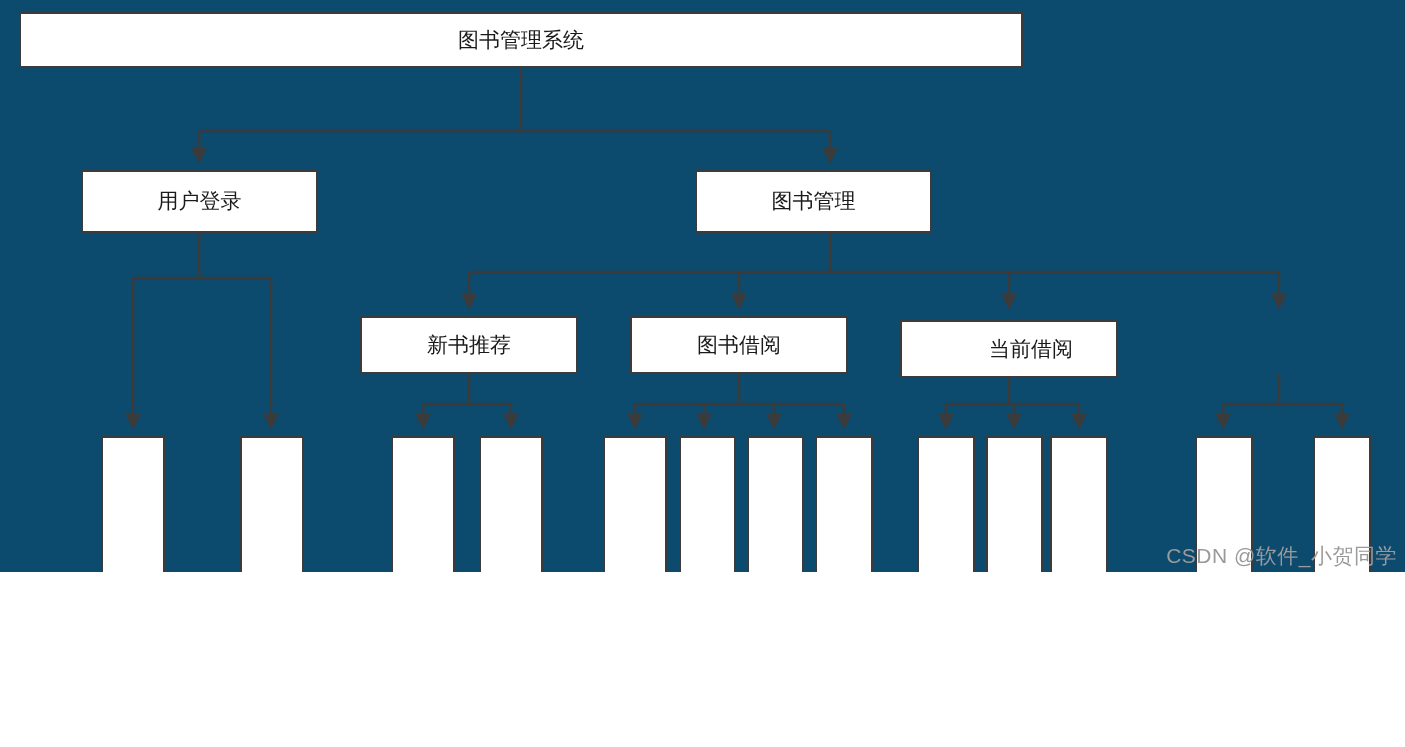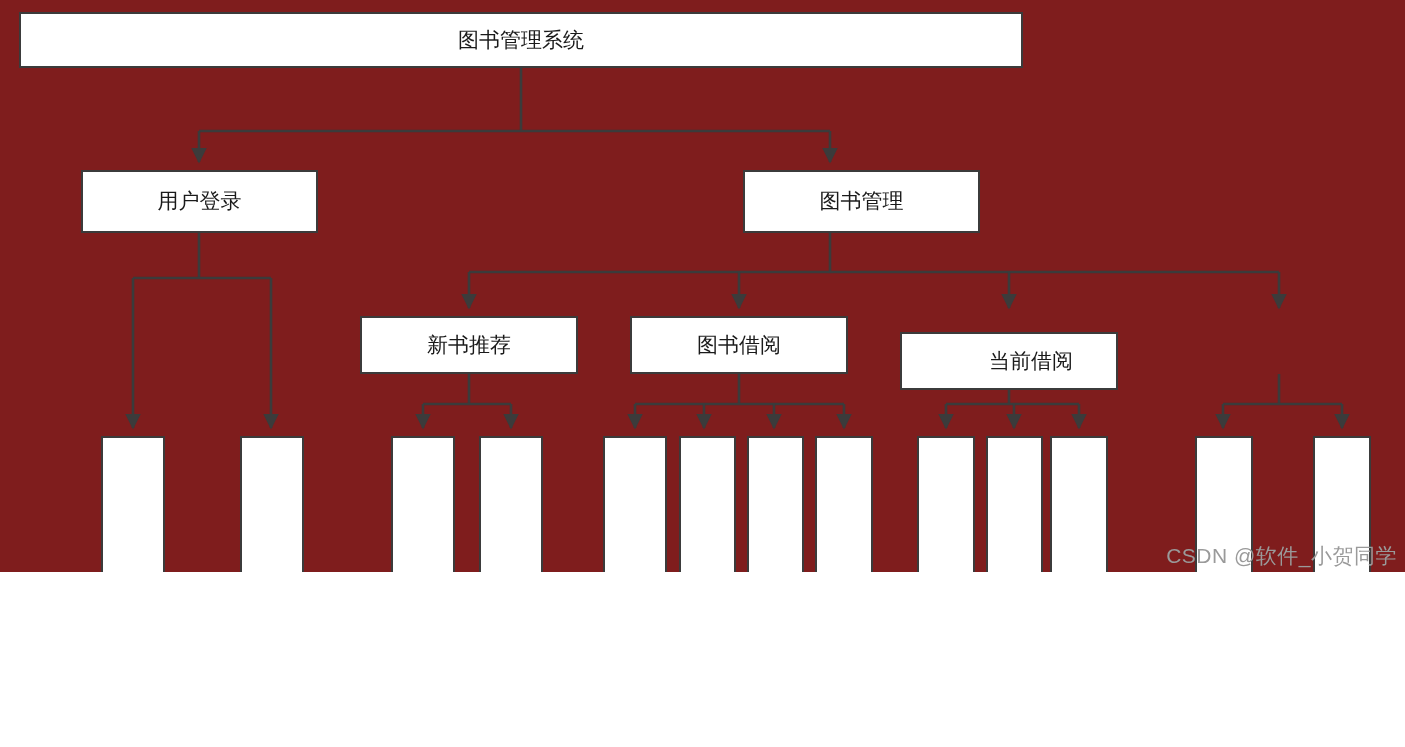"图书管理系统" #canvas { background: #7f1d1d -> #0c4a6e }
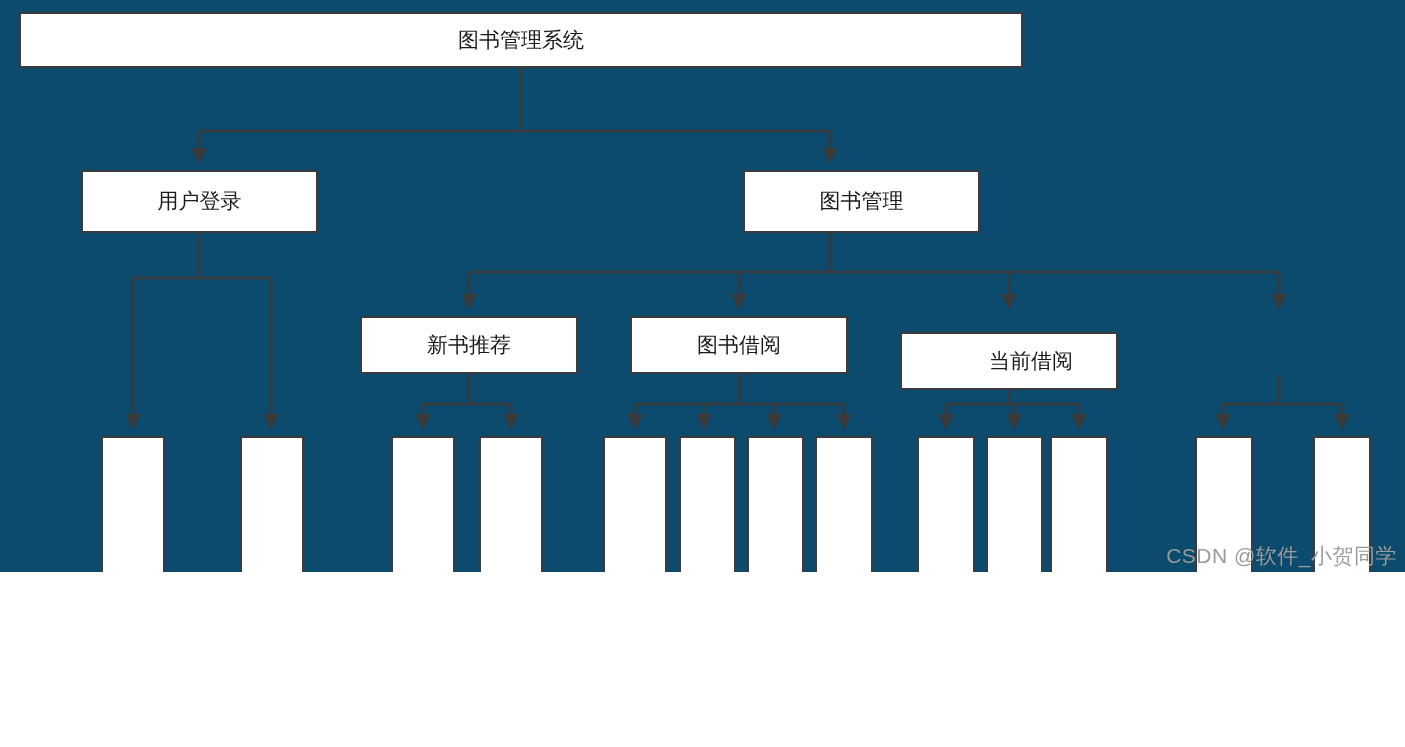"图书管理" div.node { left: 743px -> 695px }
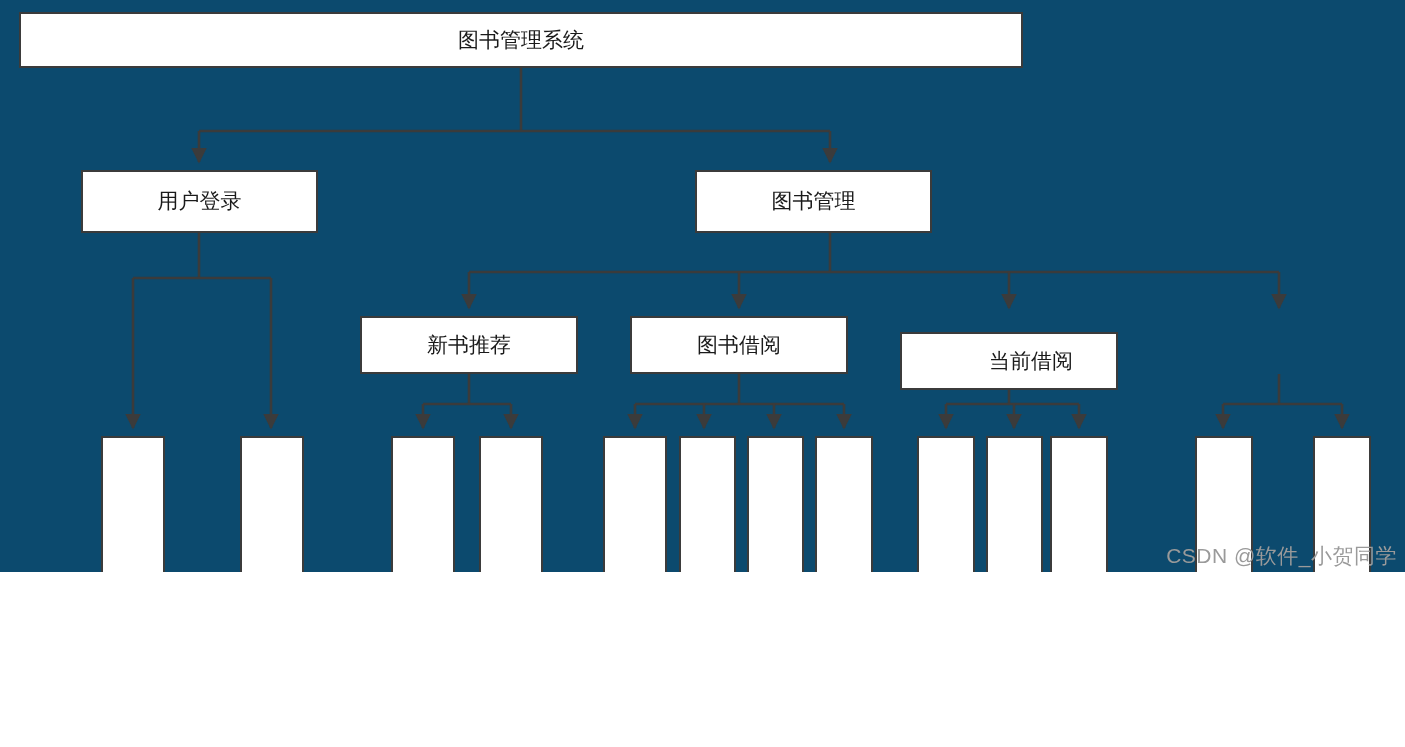"当前借阅" div.node { top: 332px -> 320px }
